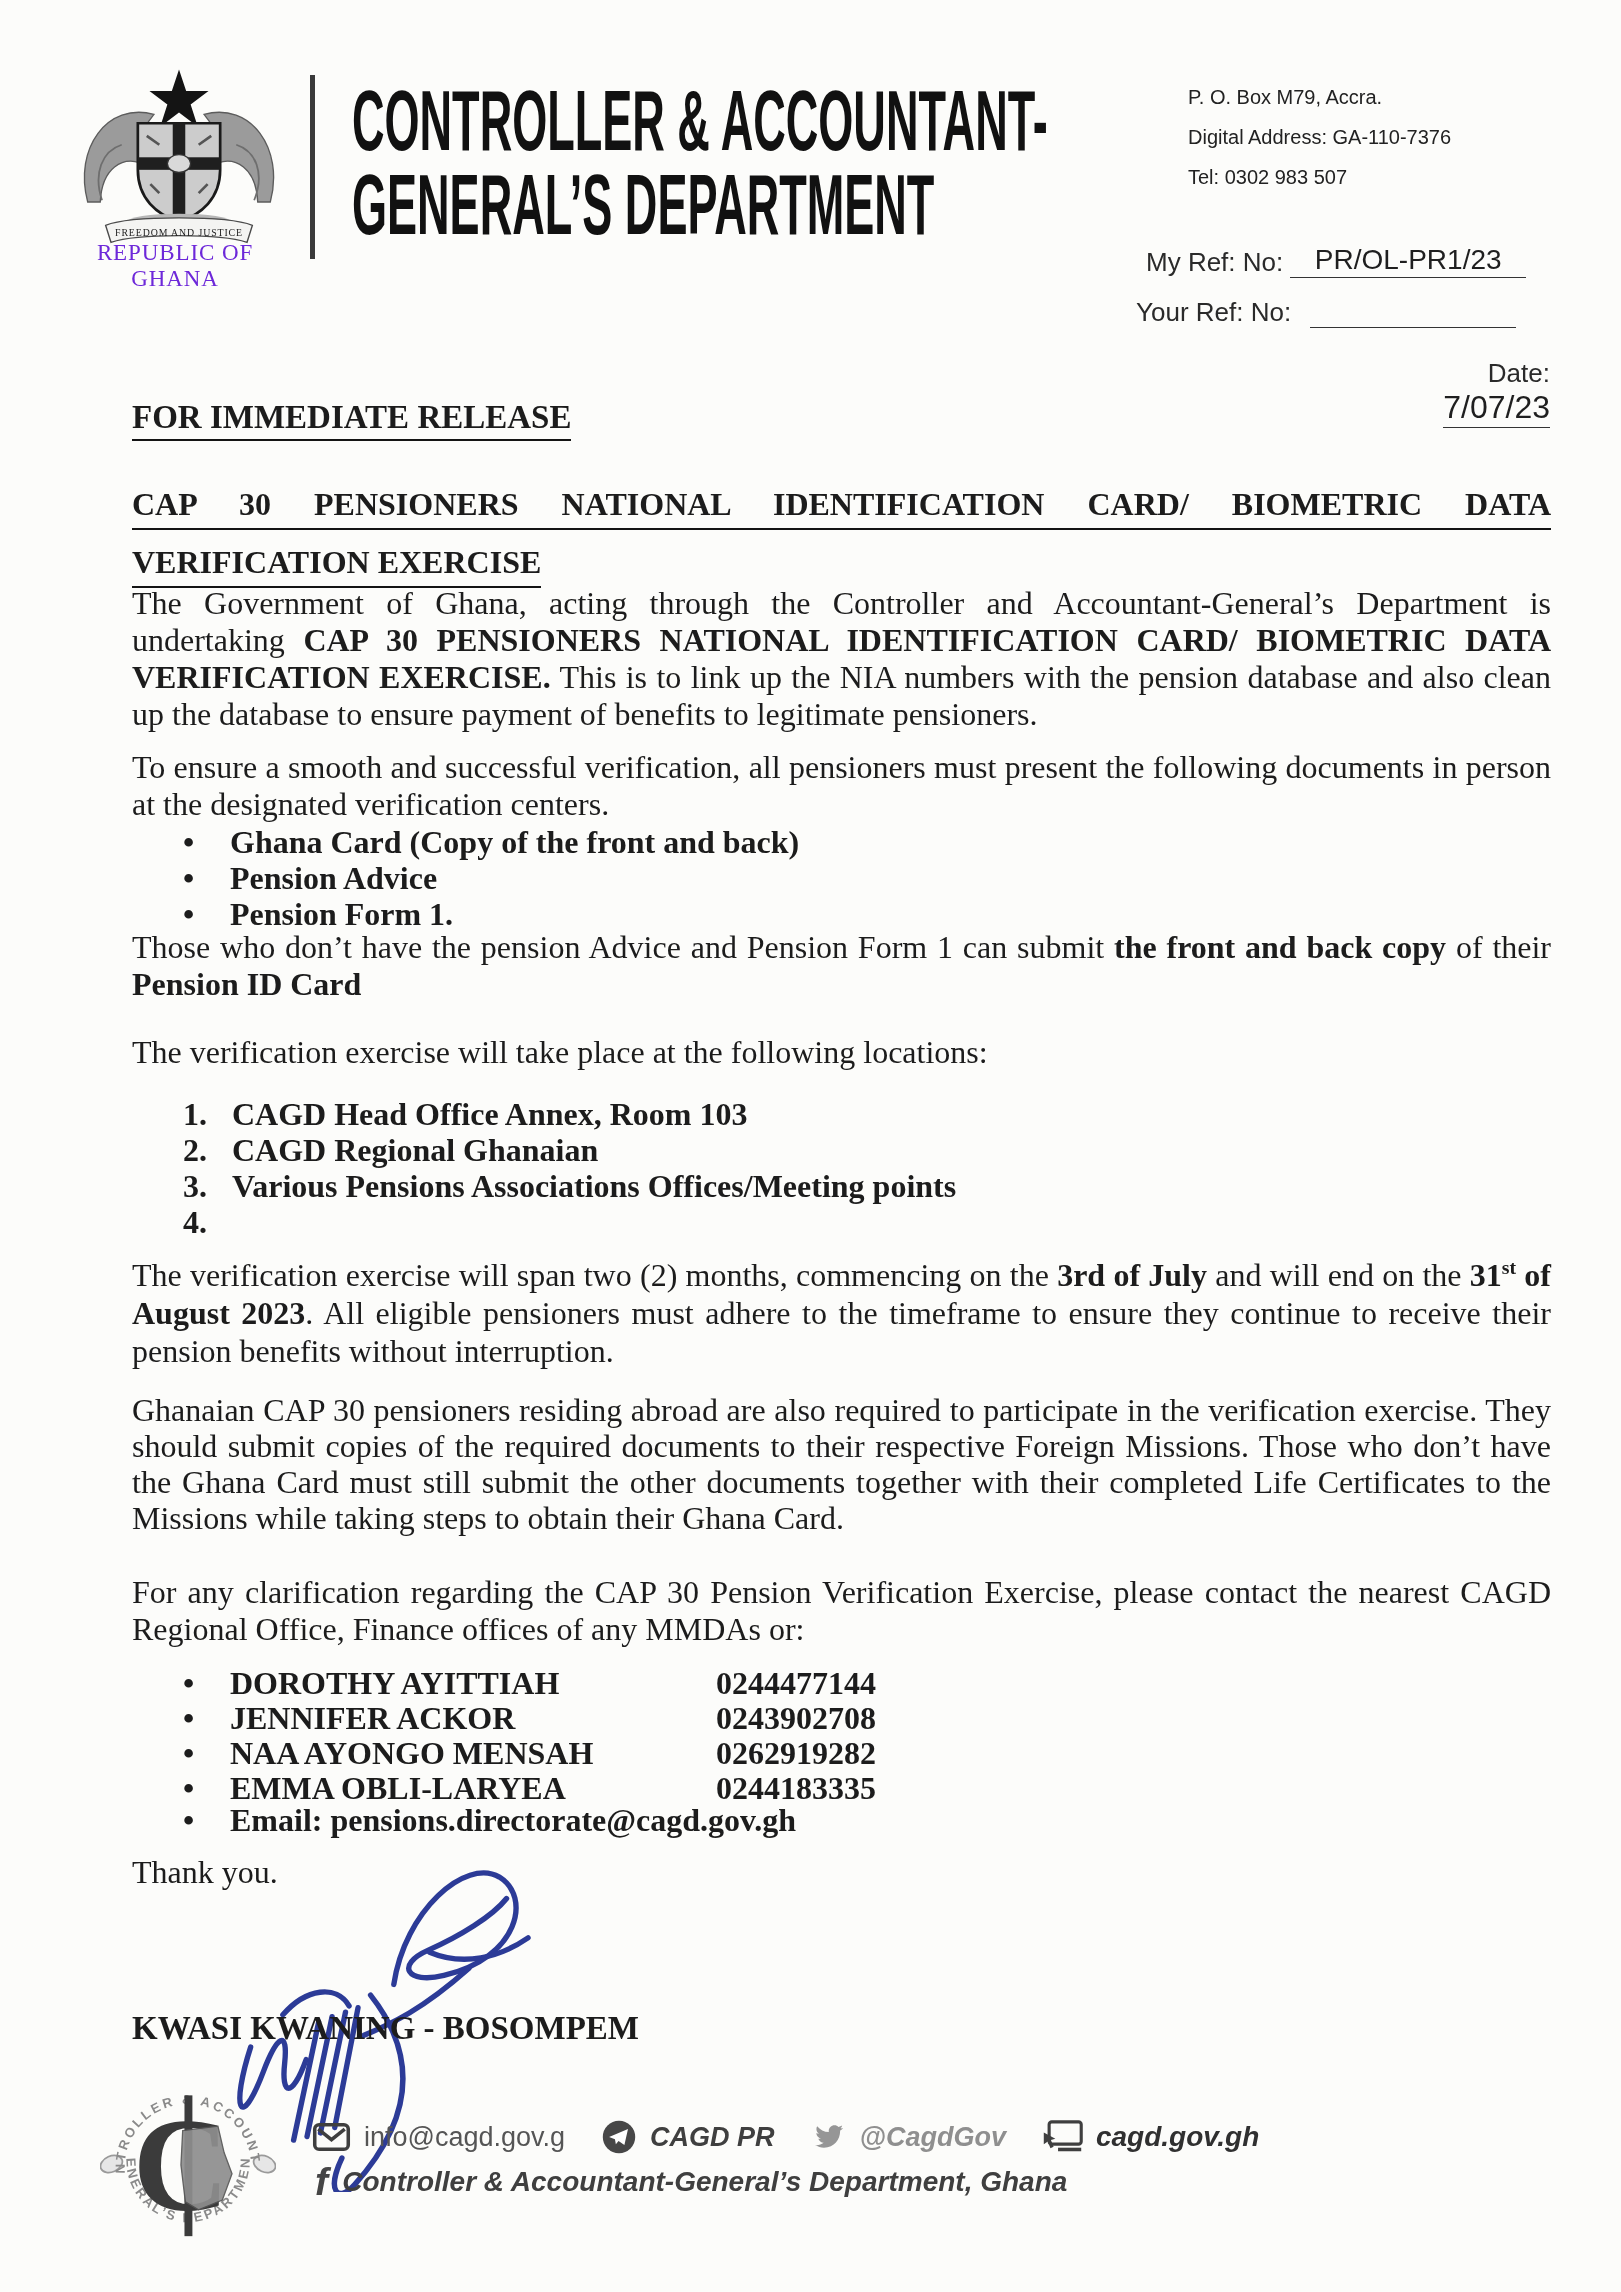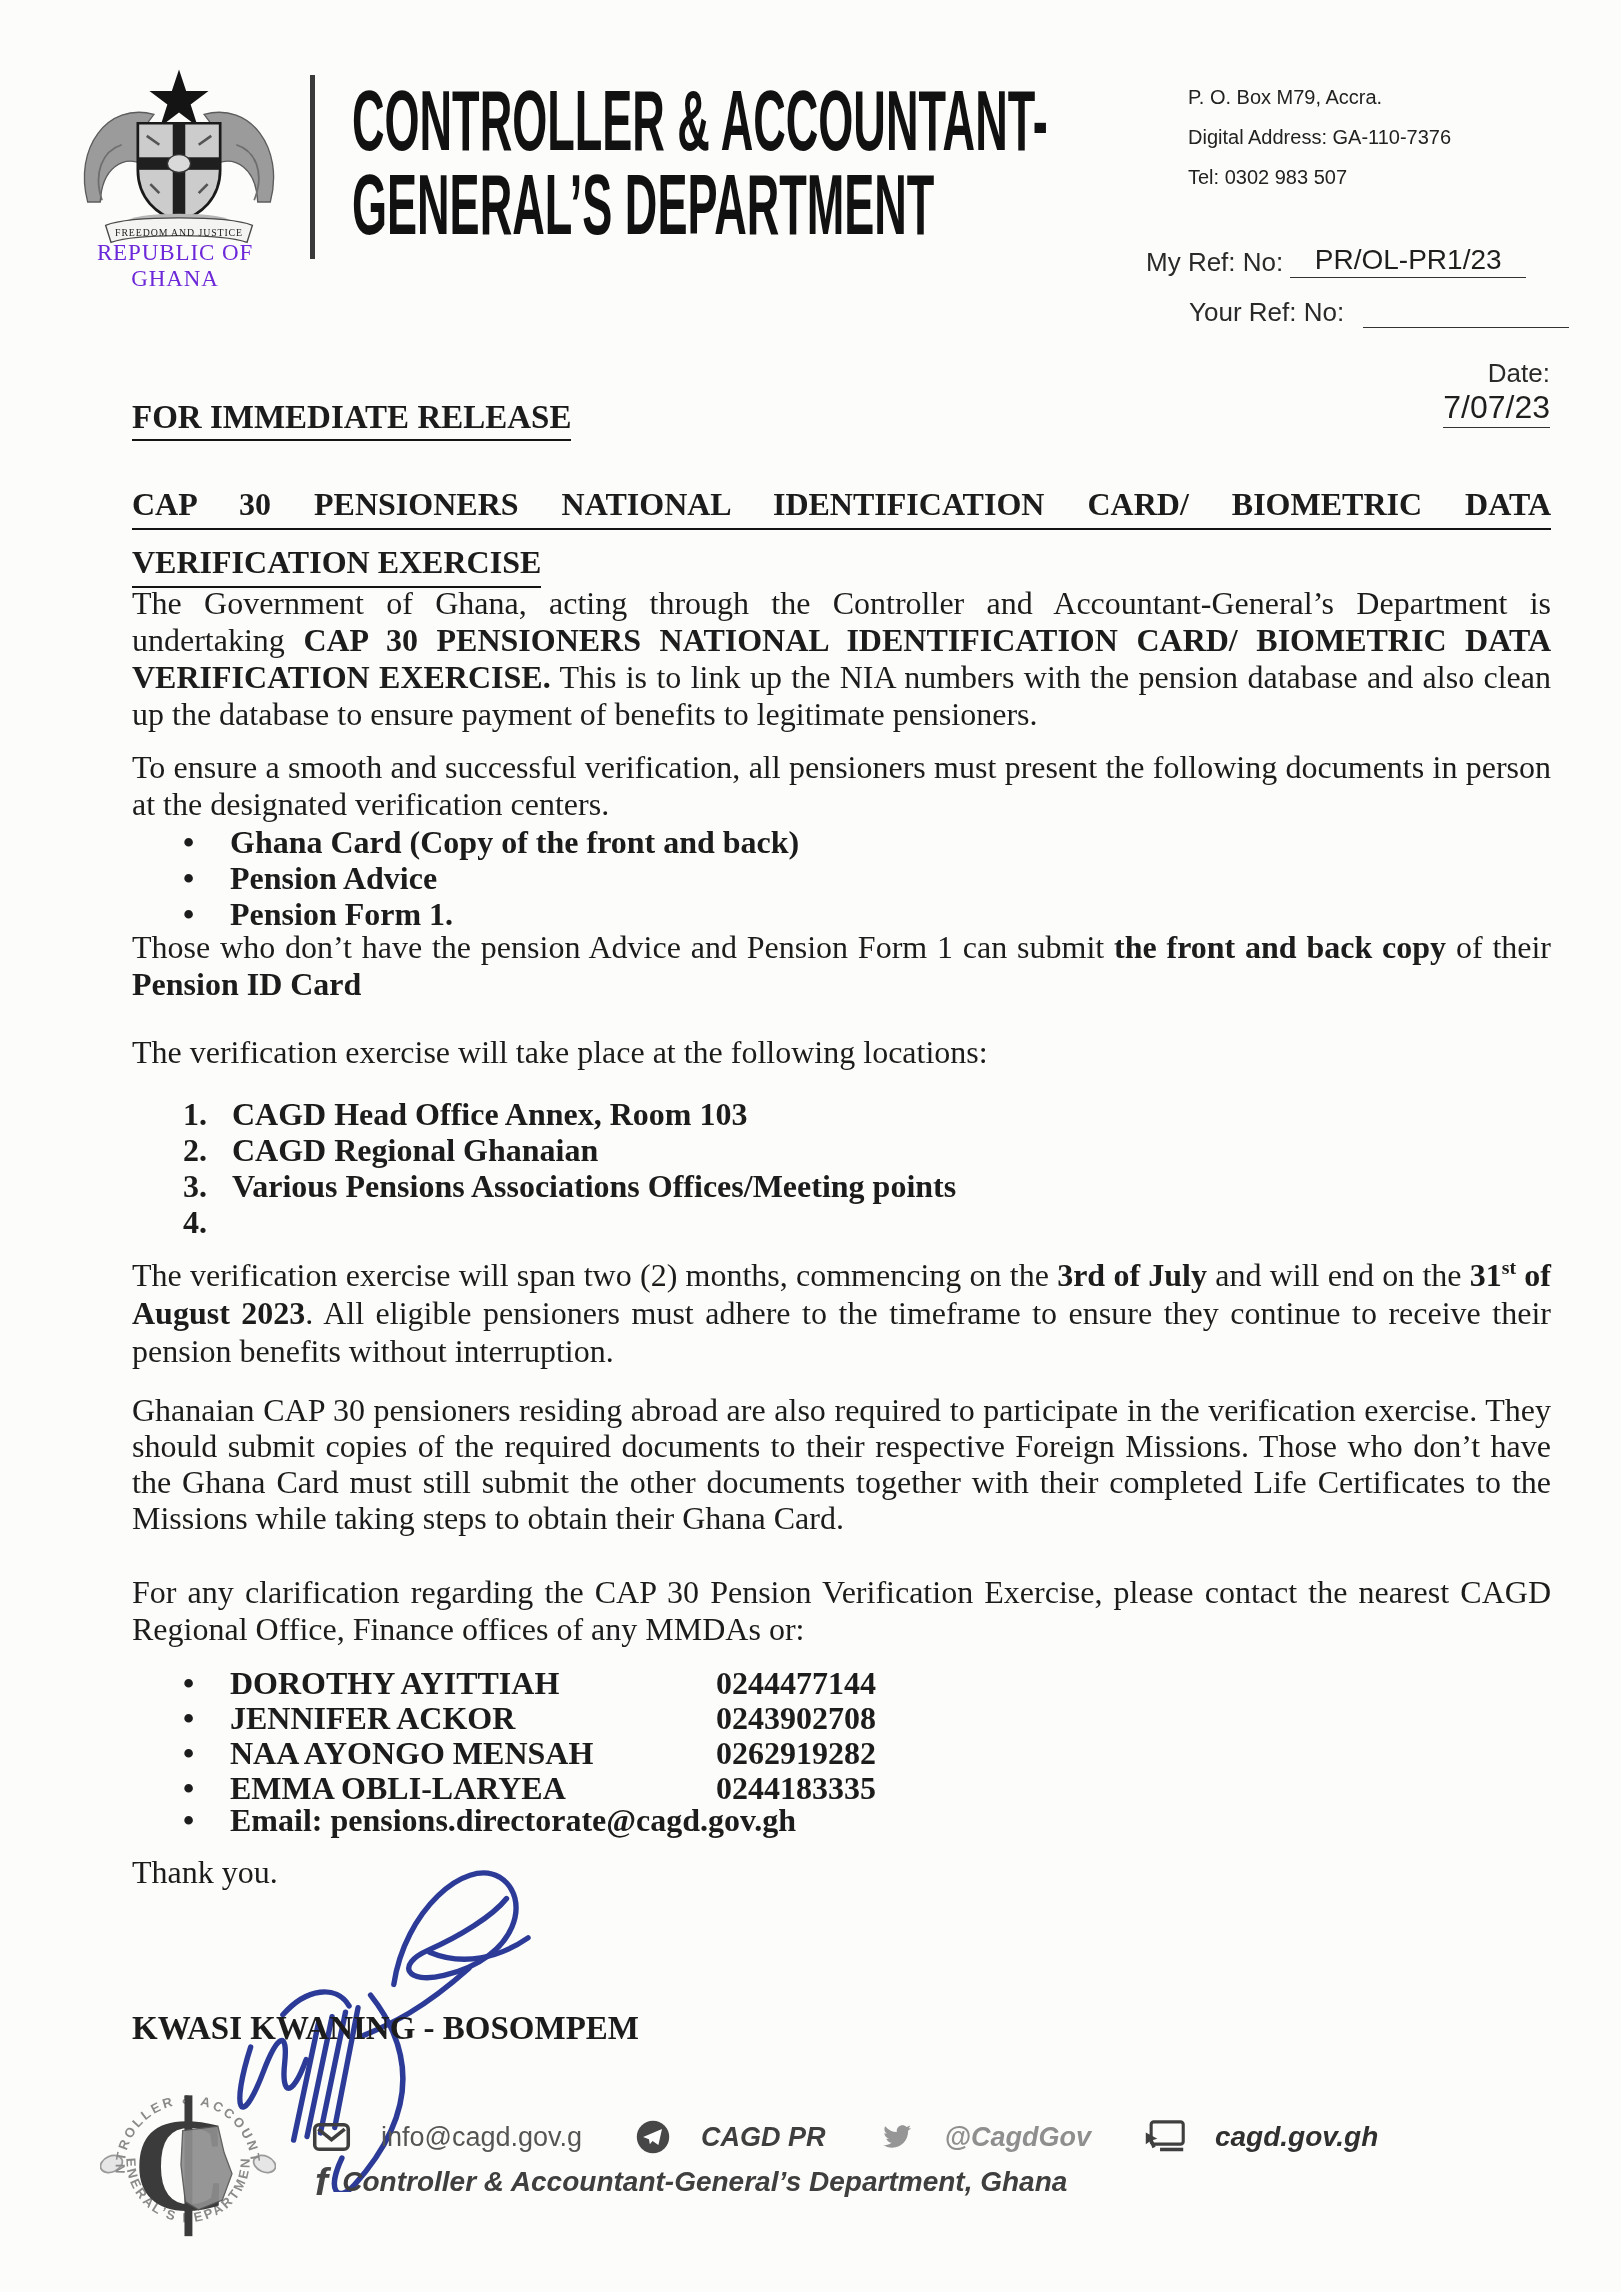"Your Ref: No:" .ref-your { left: 1189px -> 1136px }
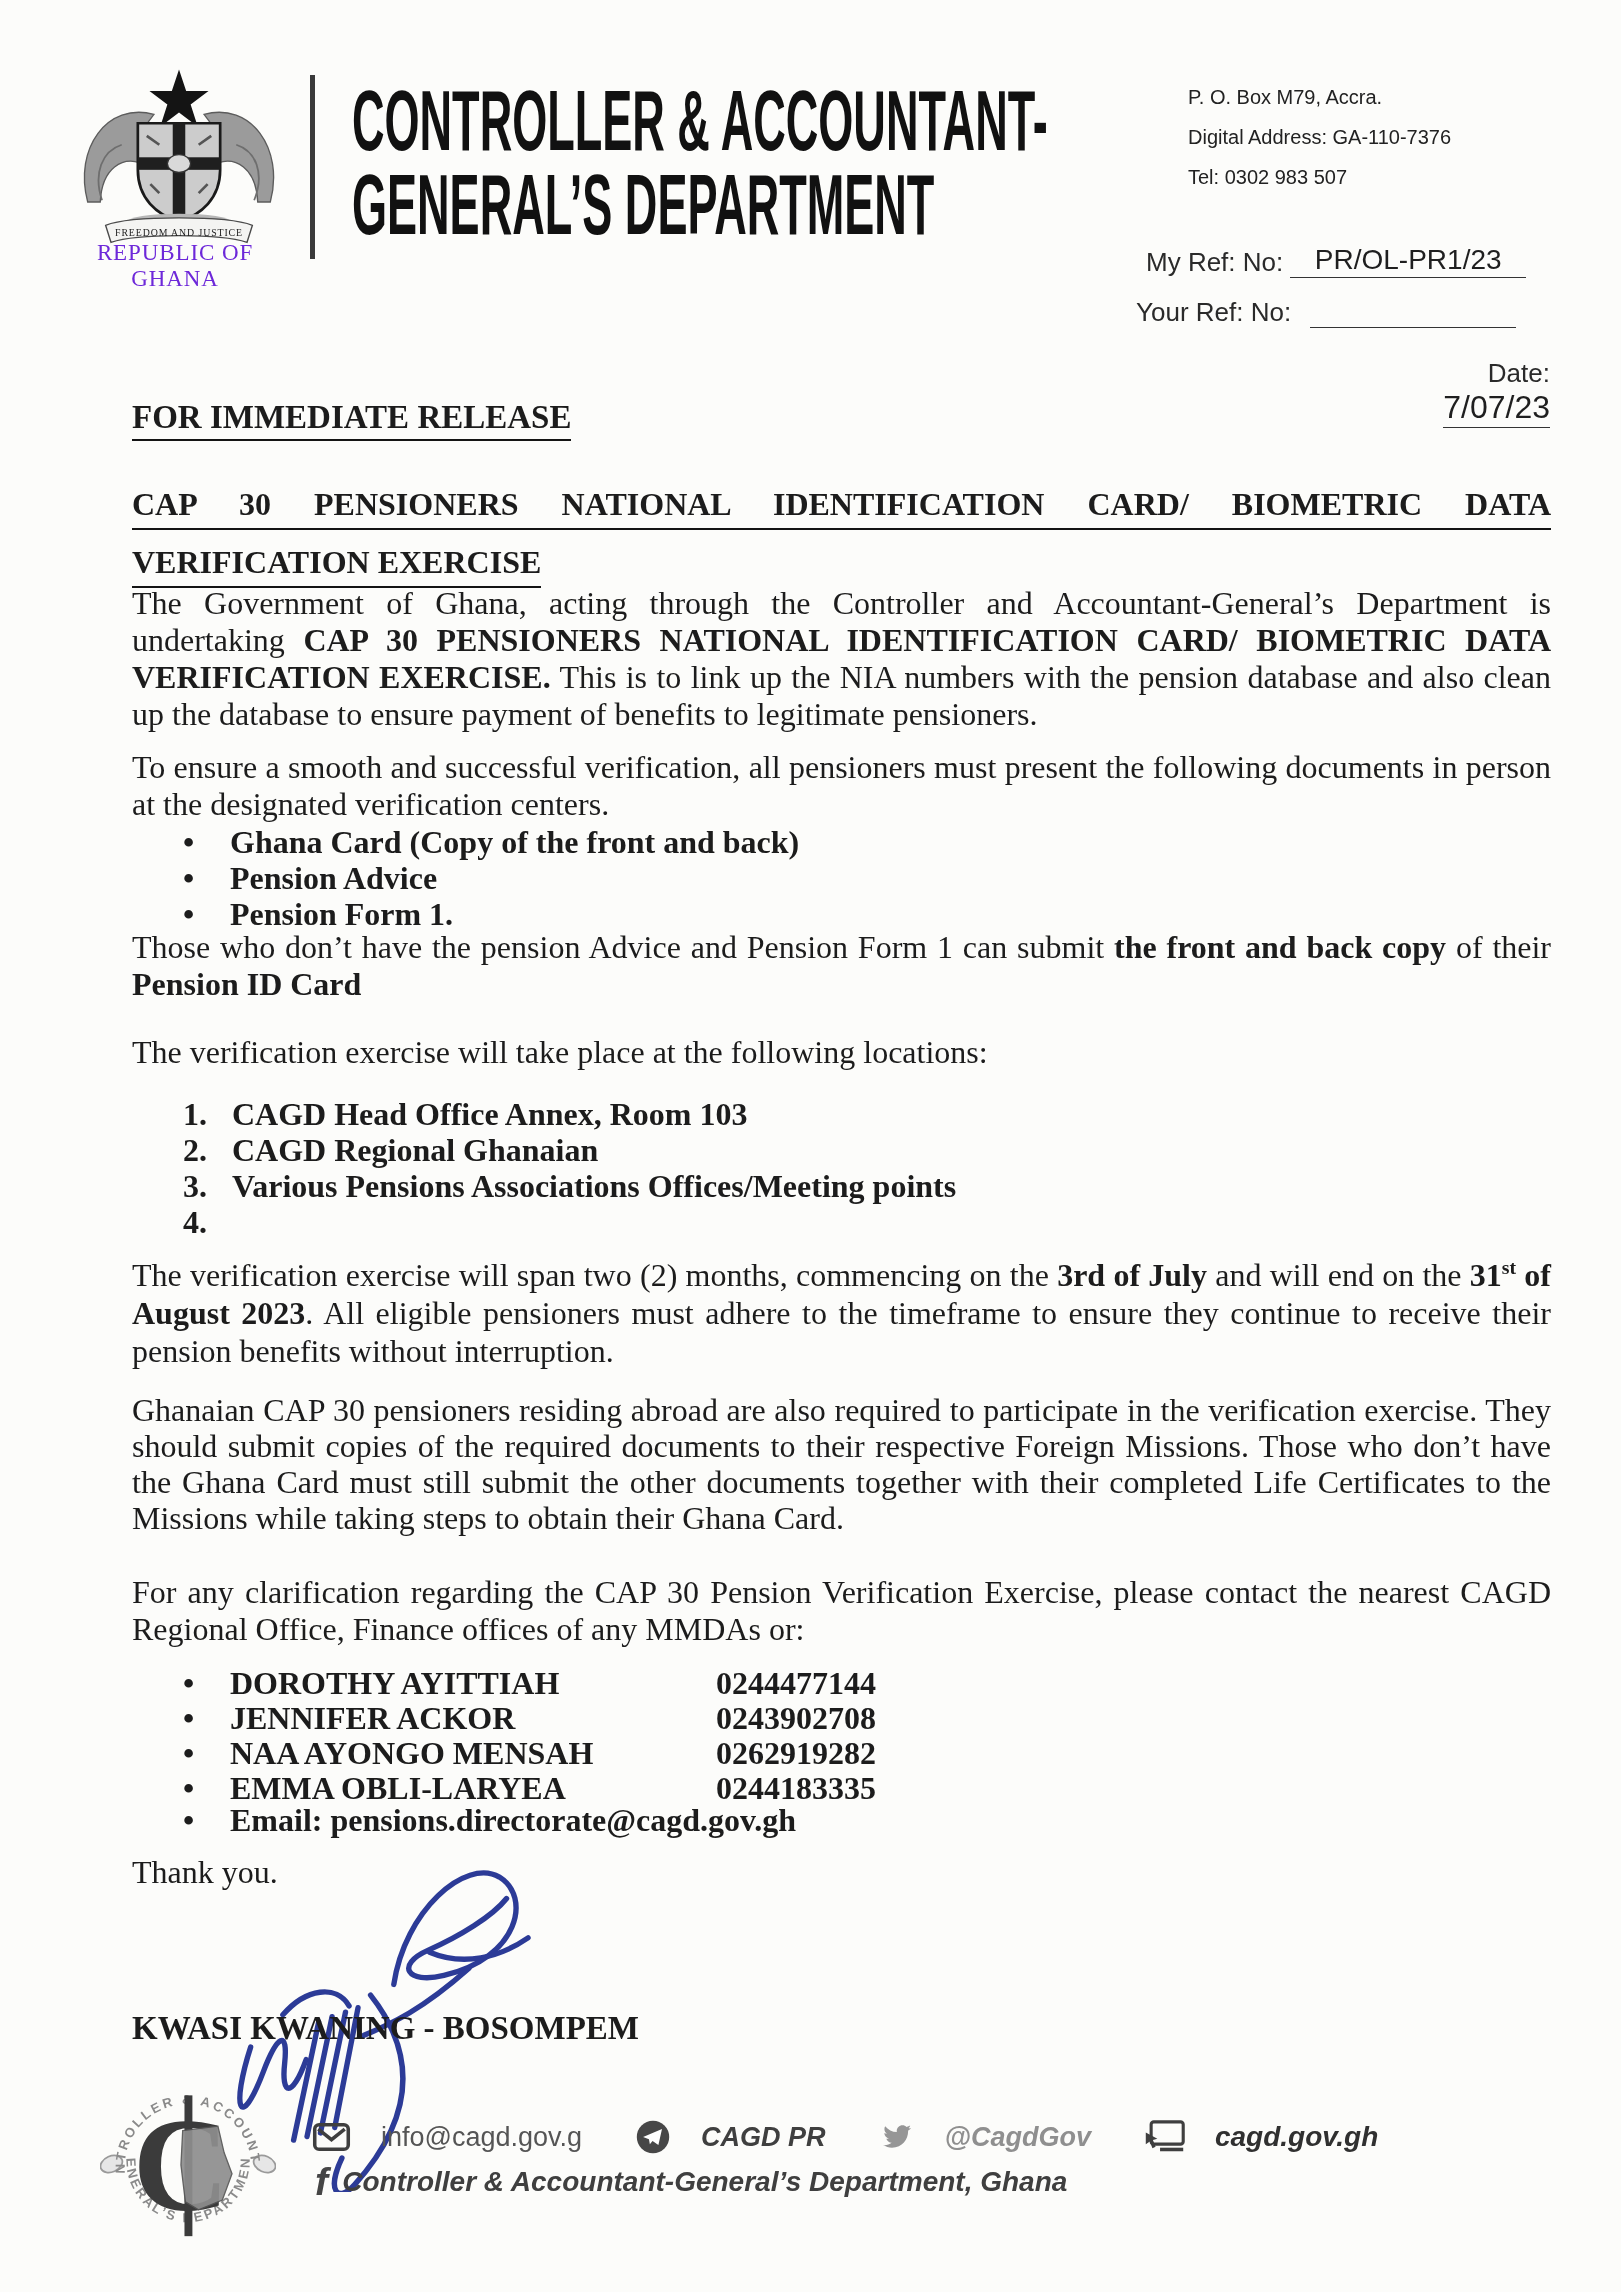"info@cagd.gov.g" .foot-row1 { gap: 30px -> 13px }
